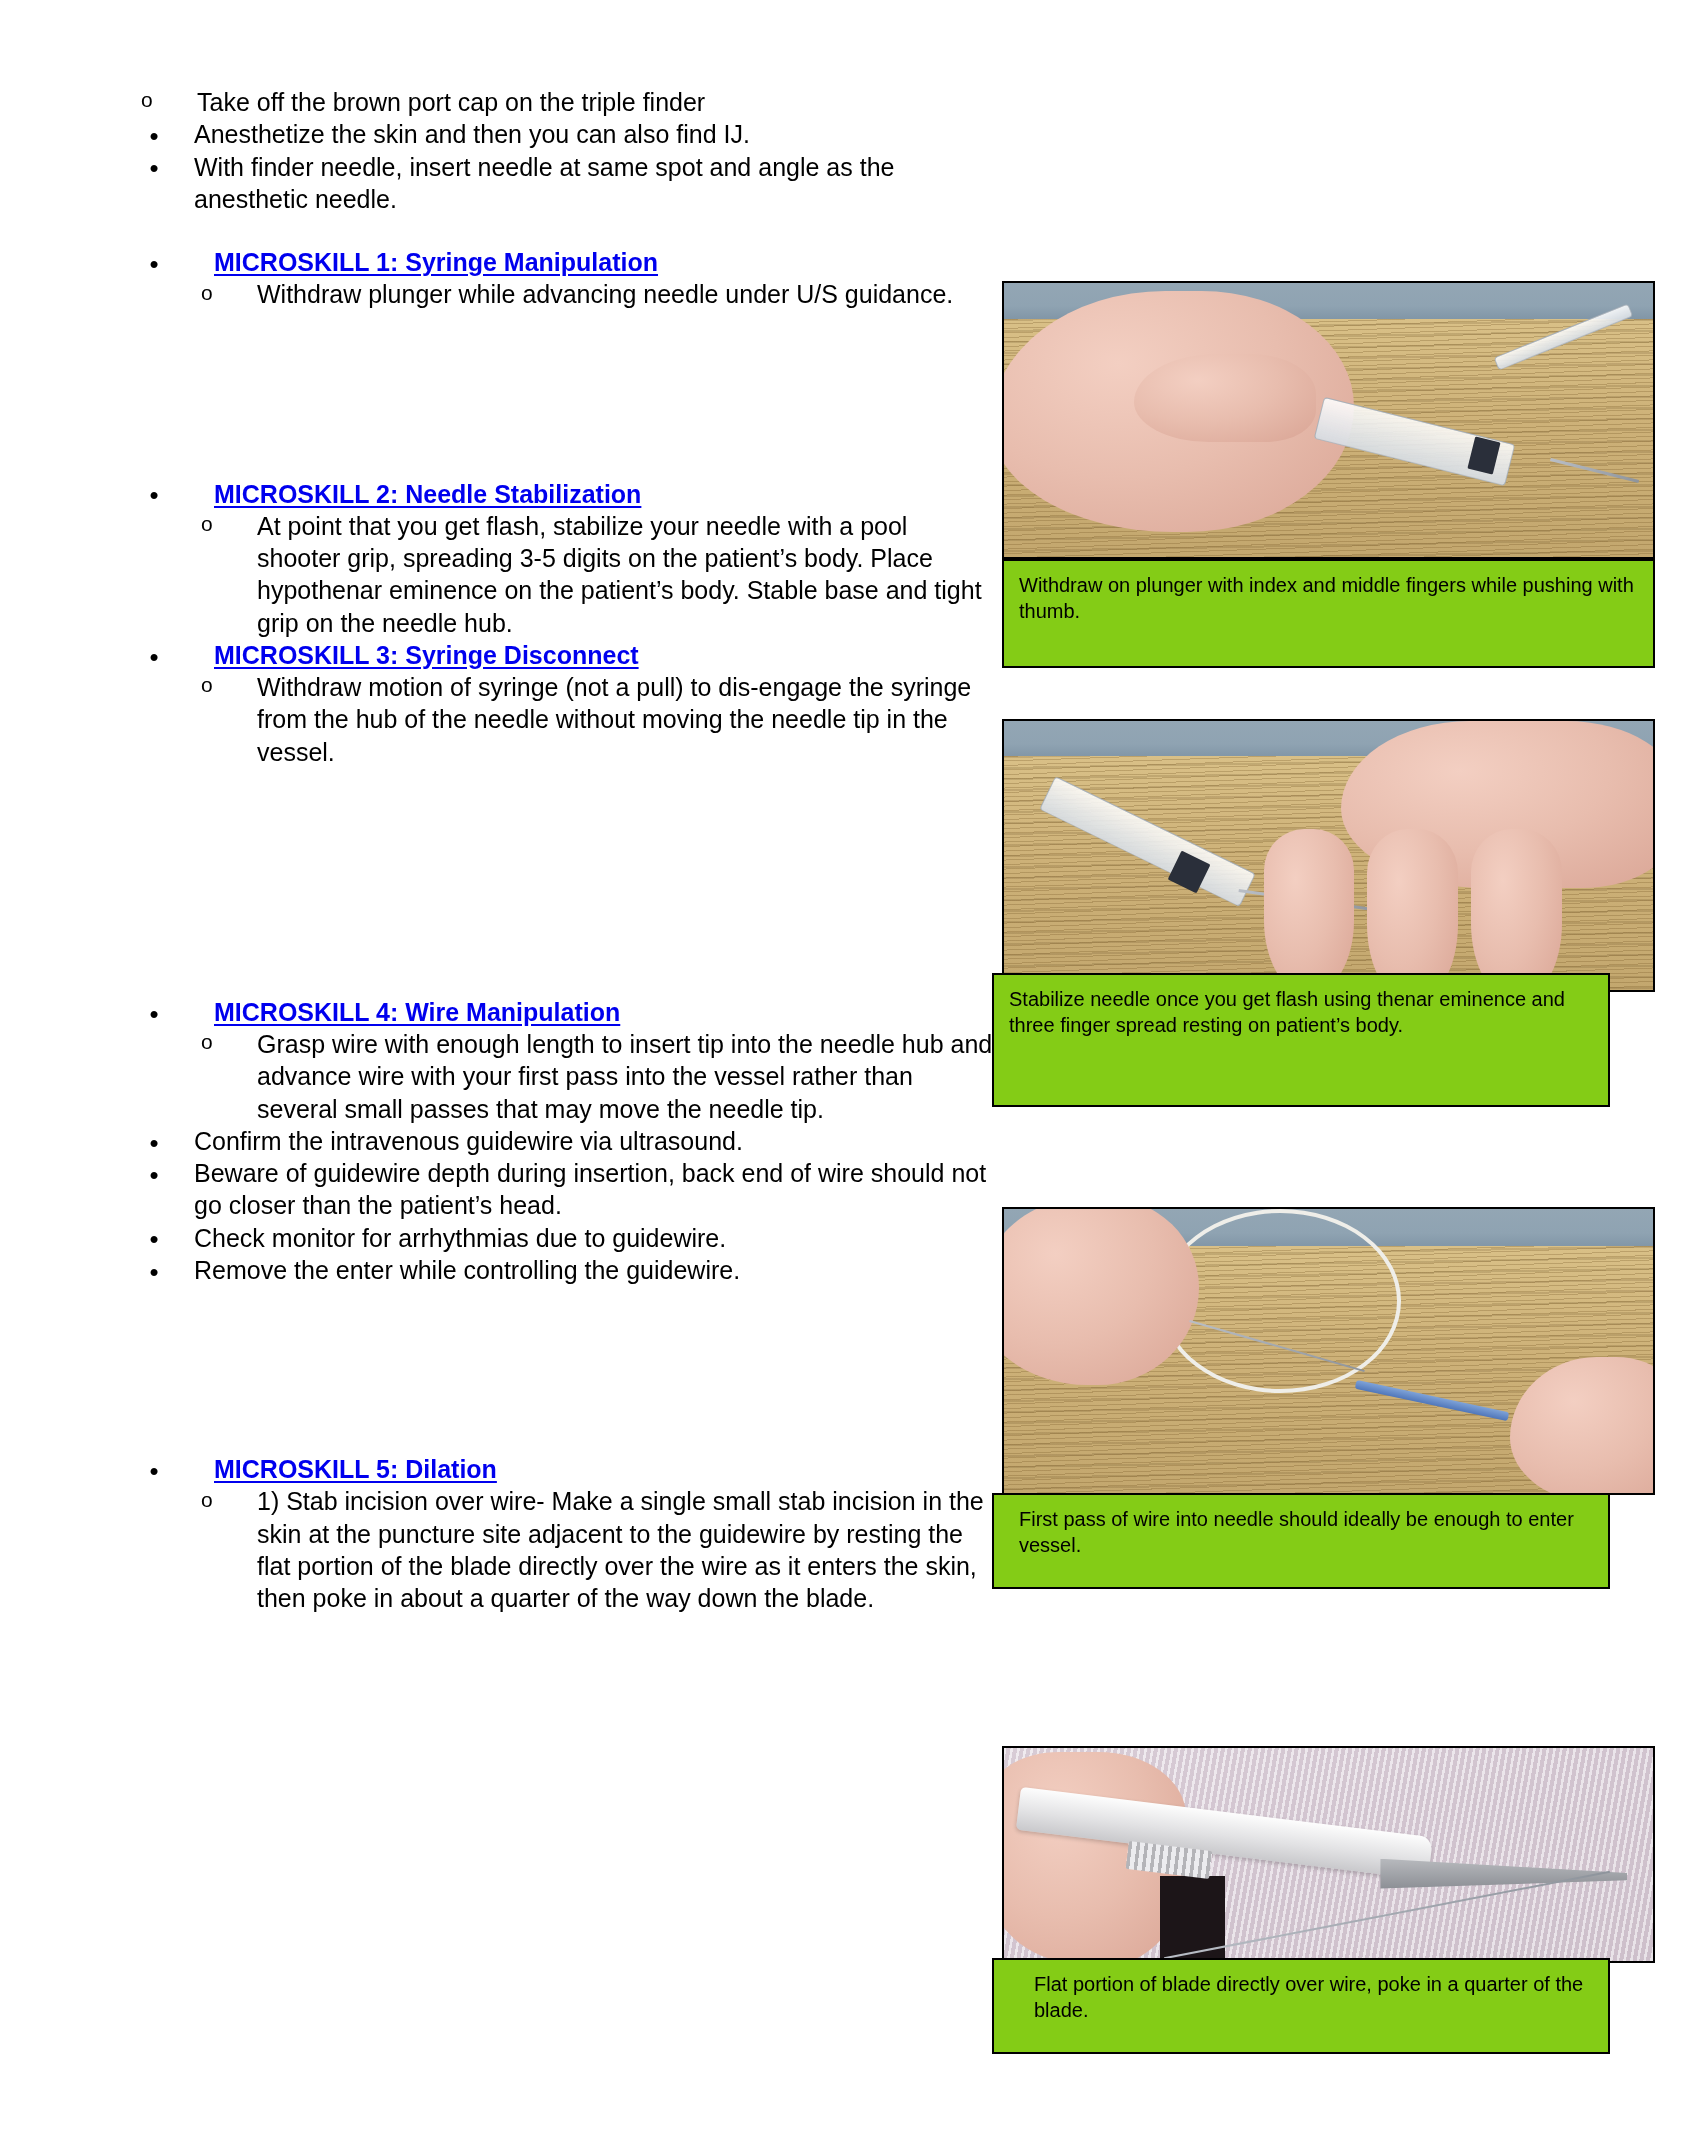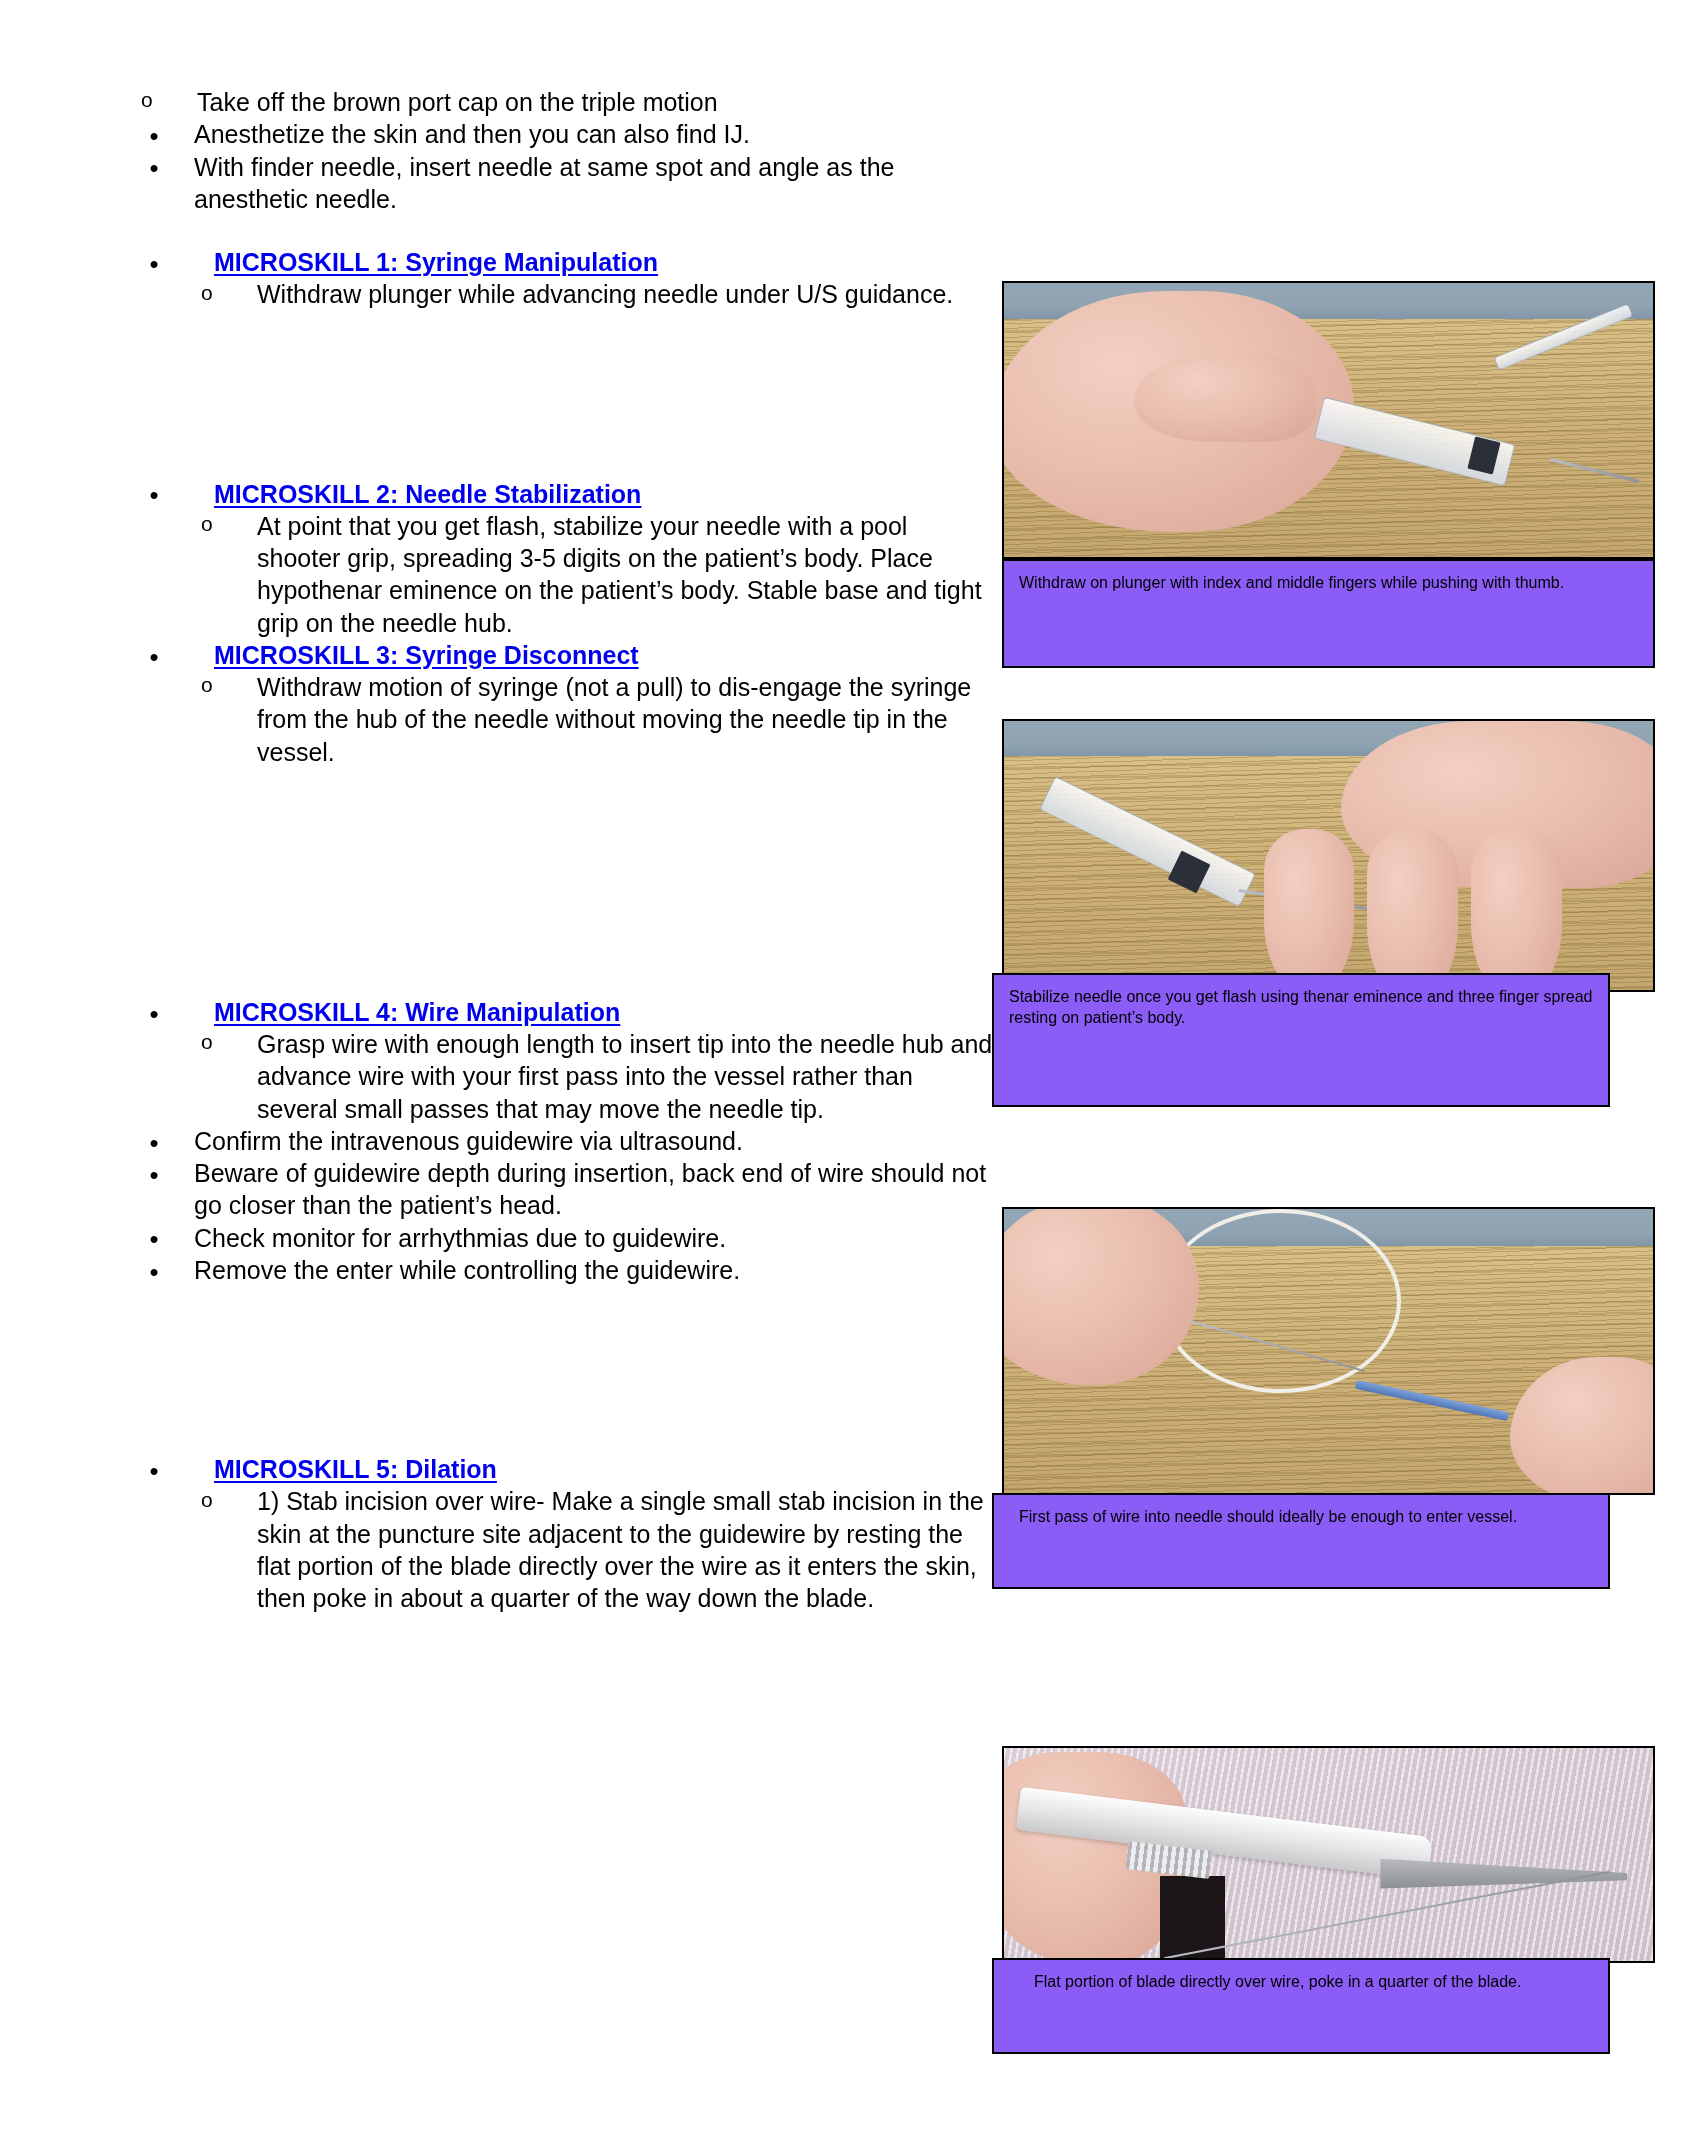"Take off the brown port" span { text: motion -> finder }
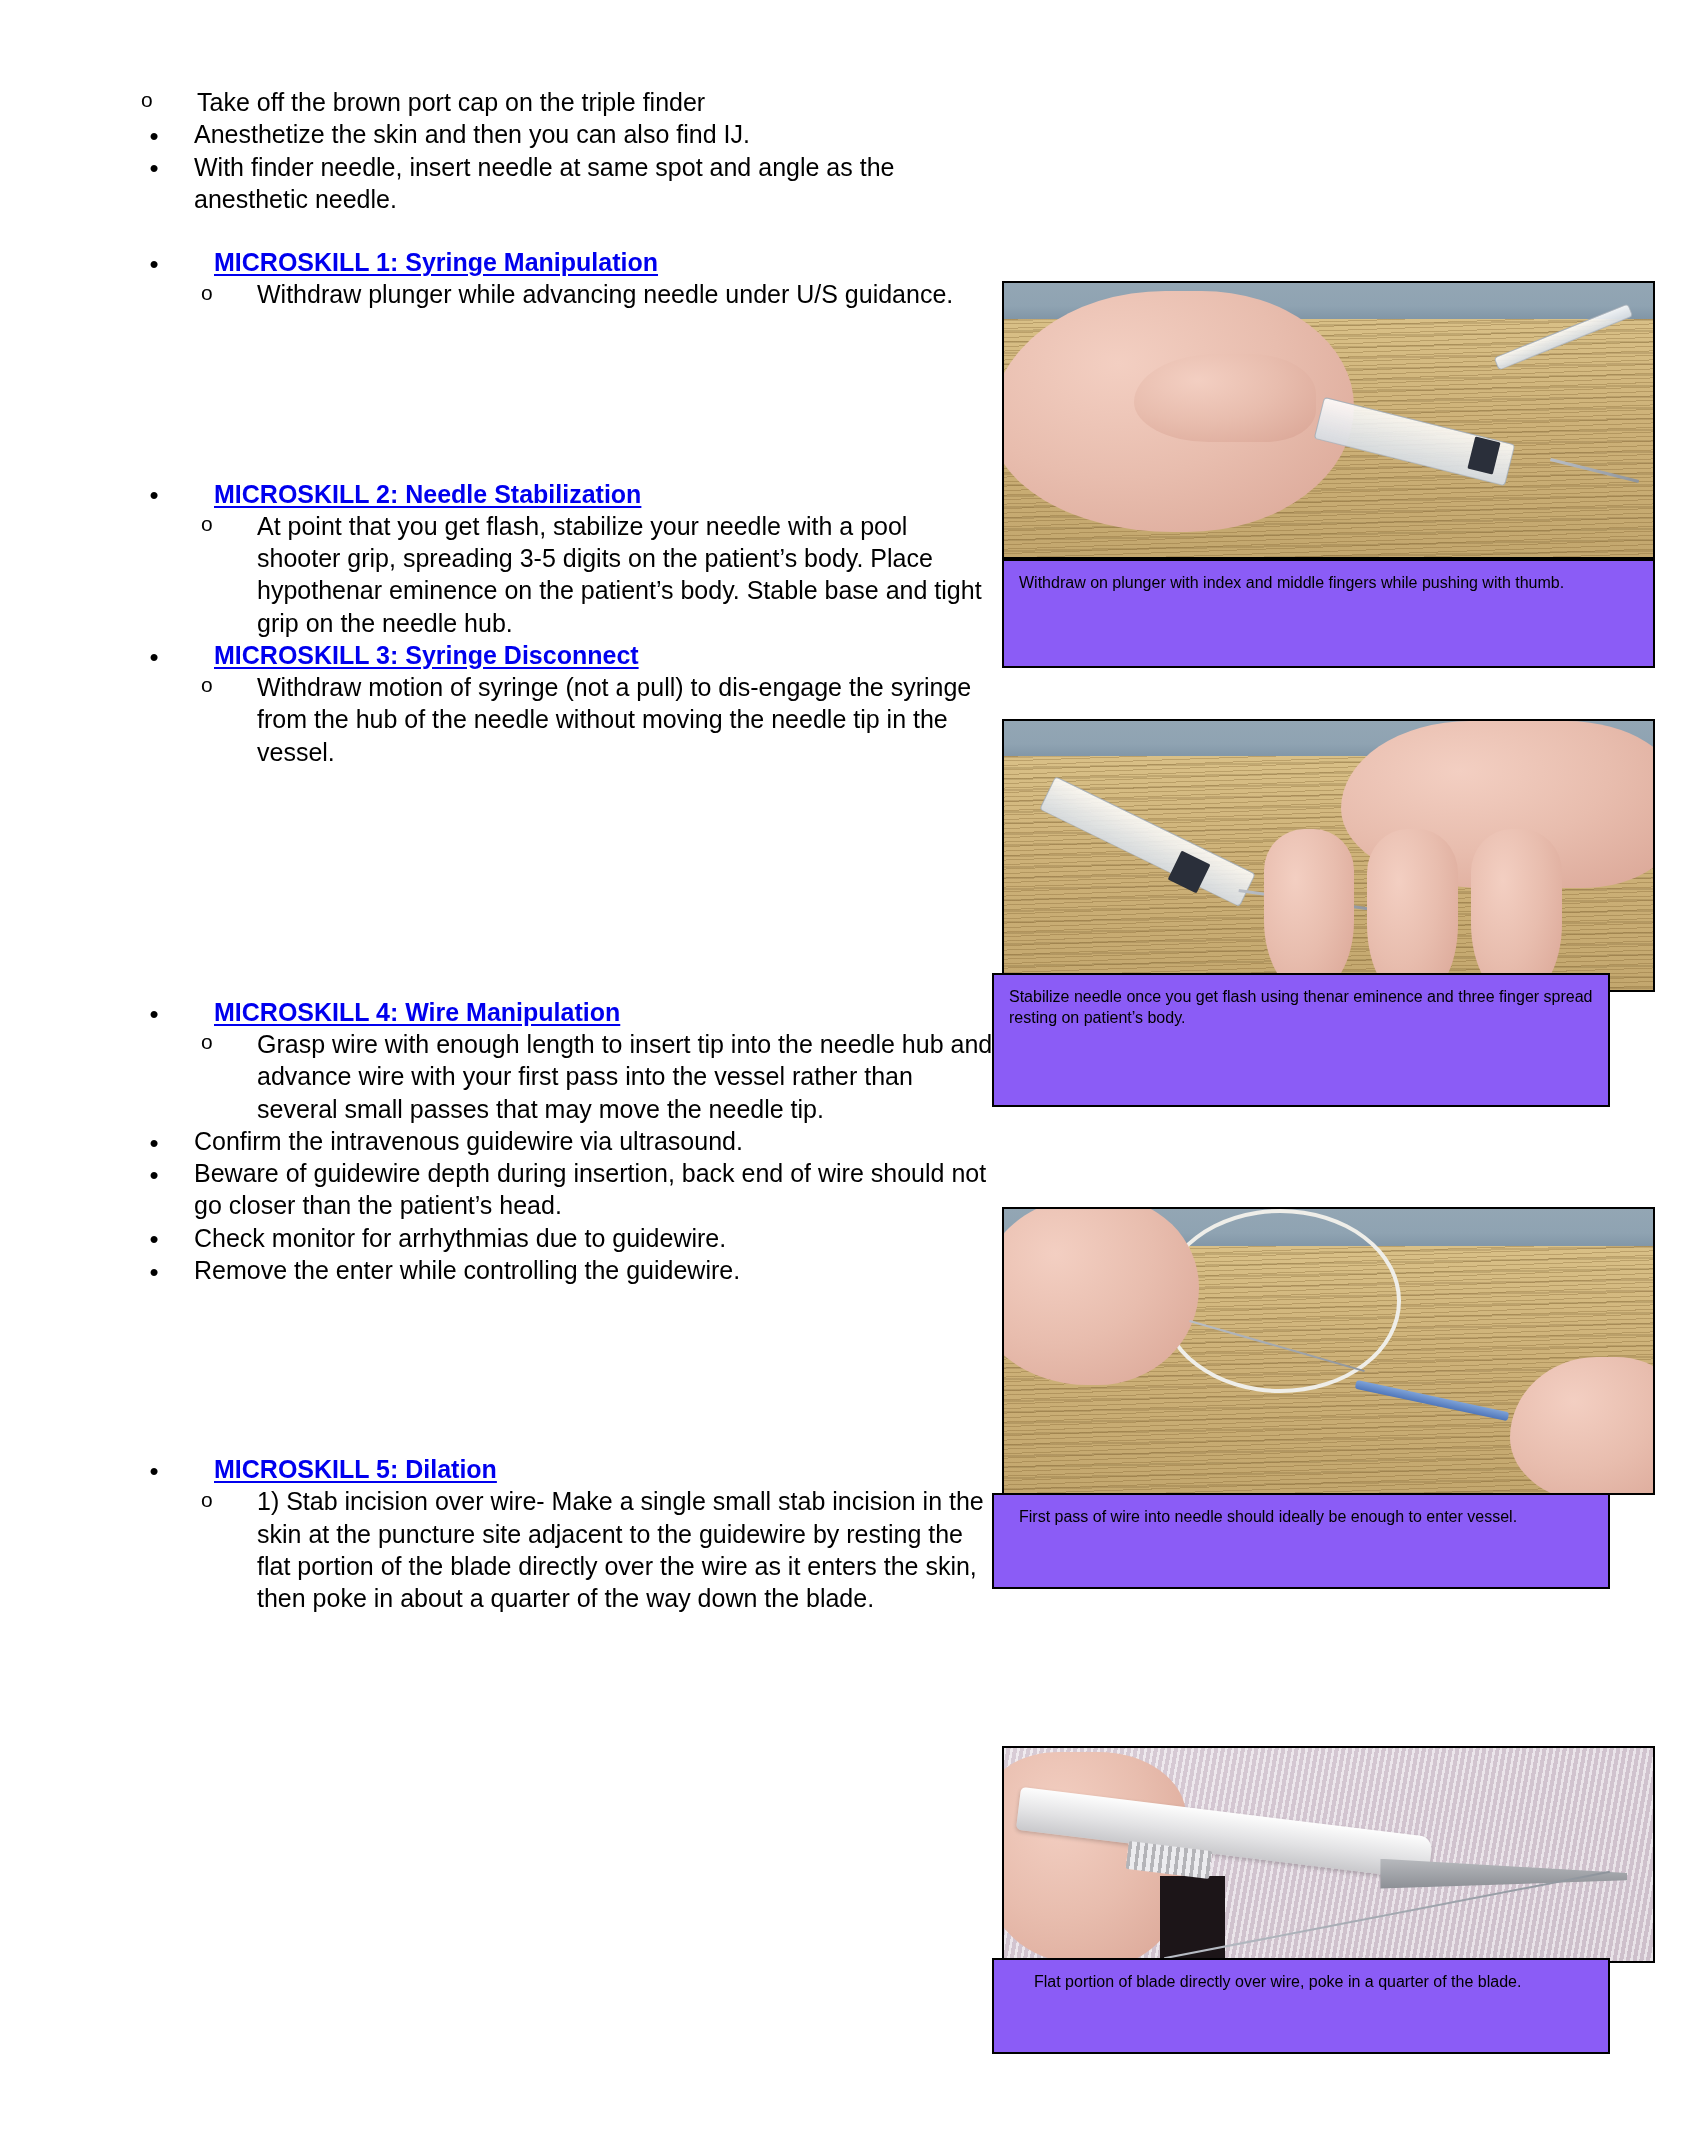"Withdraw on plunger with index" .cap { background: #8b5cf6 -> #84cc16; font-size: 16px -> 20px }
